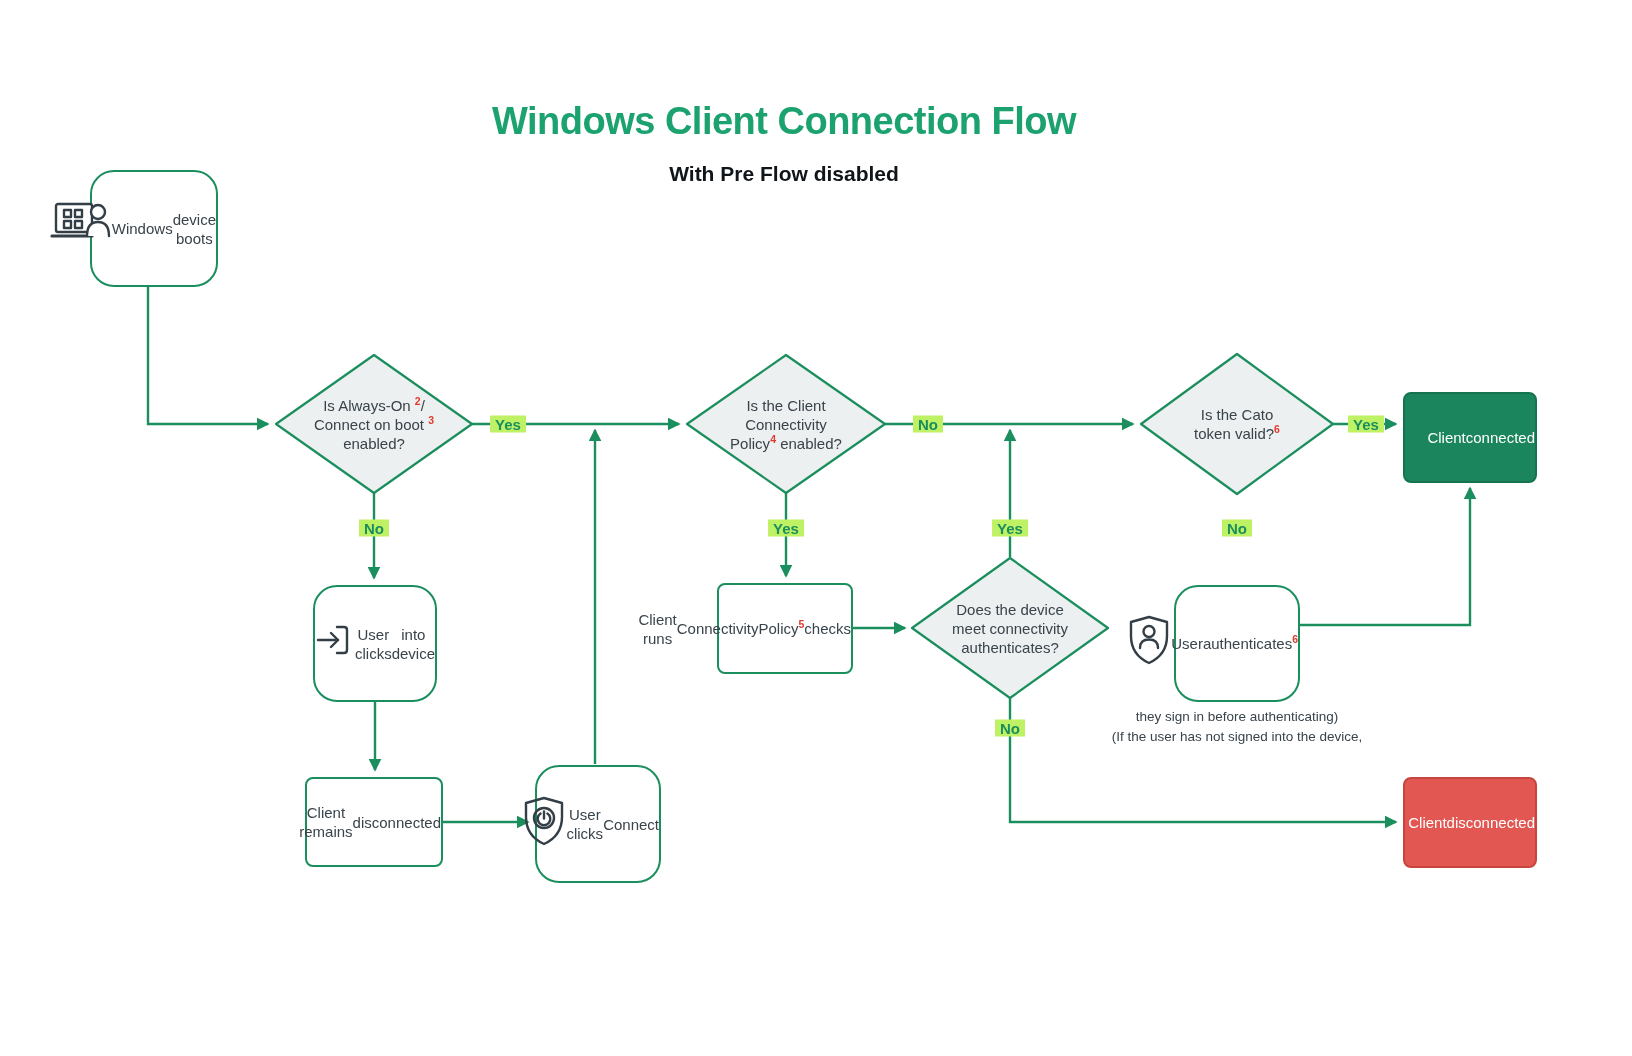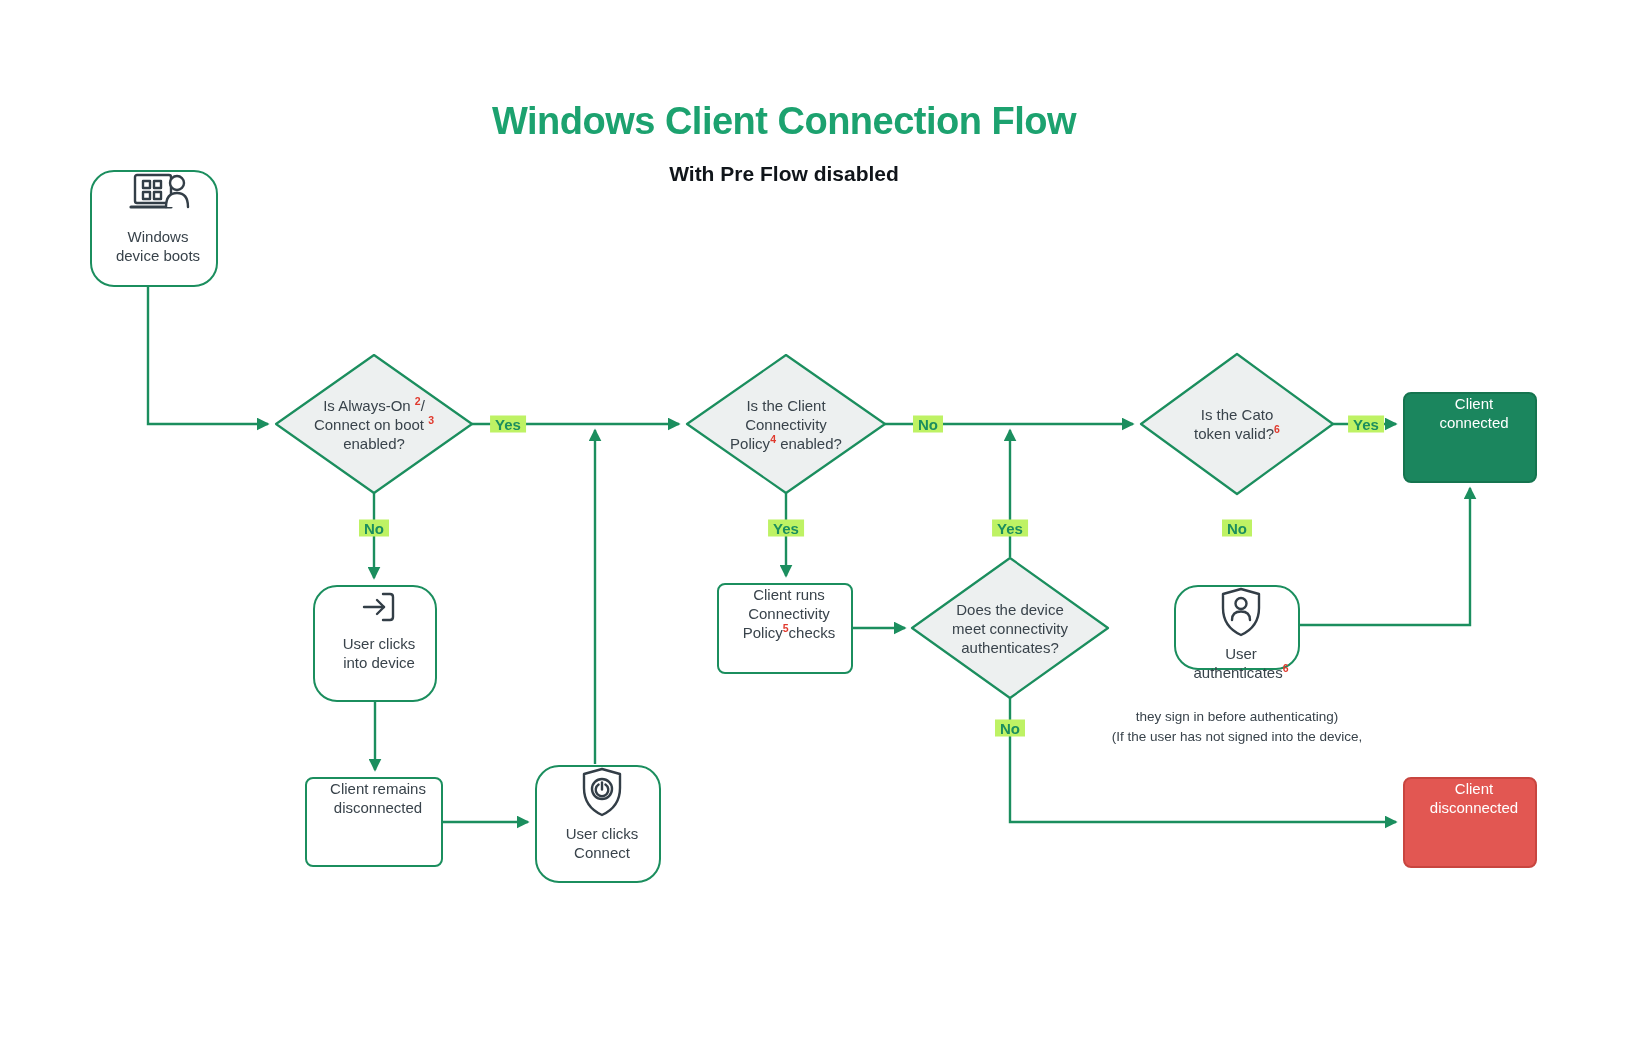"Windows" .box { flex-direction: column -> none; justify-content: flex-start -> flex-end }
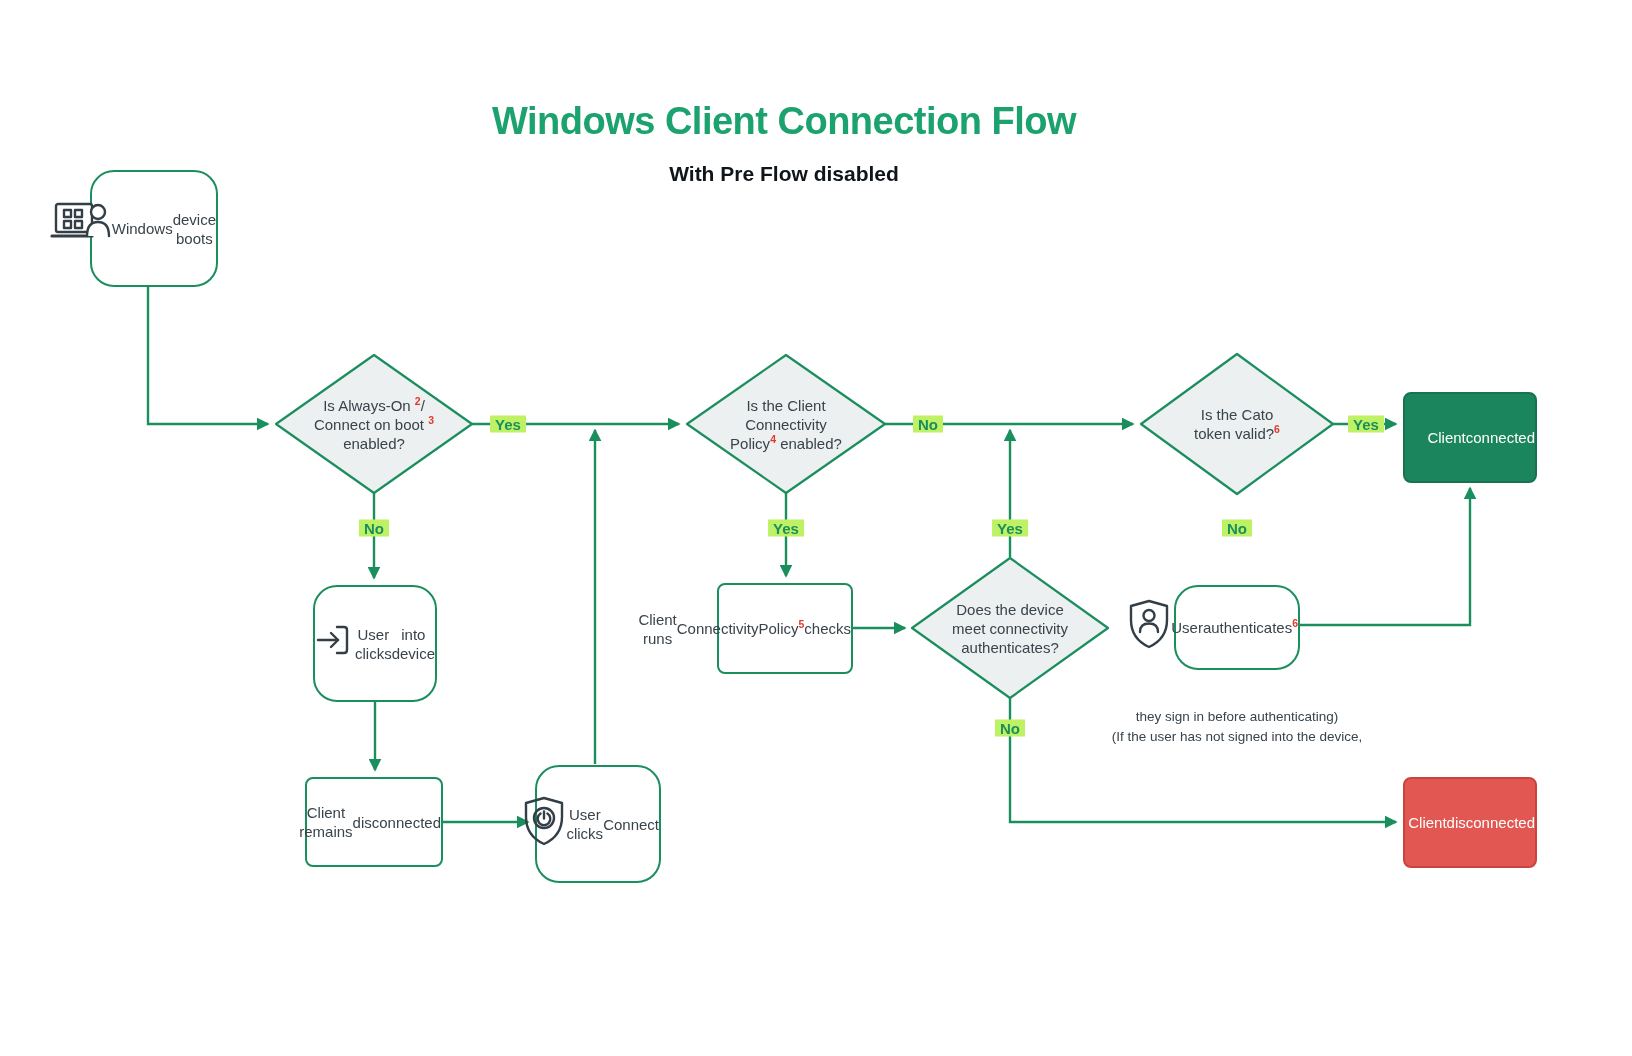"User" div.box { height: 85px -> 117px }
